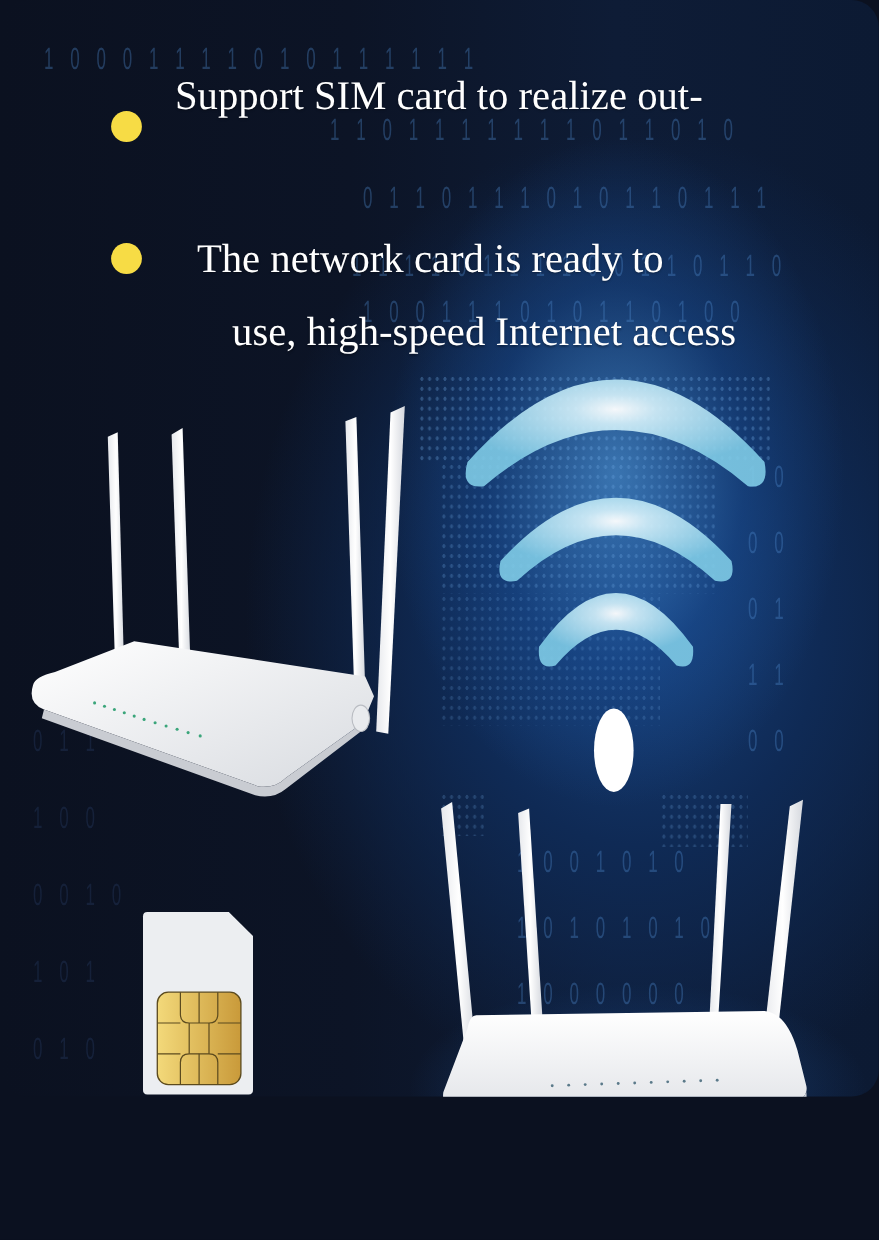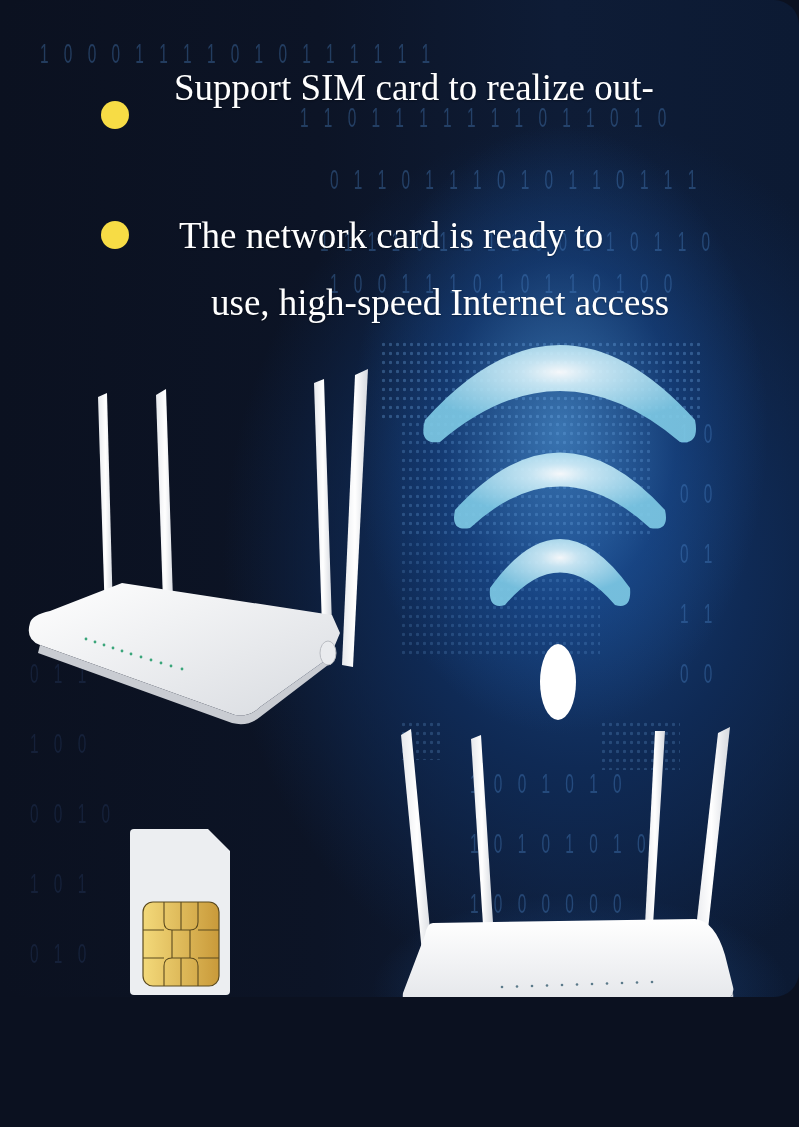"Support SIM card to realize" div.text { left: 174px -> 159px }
